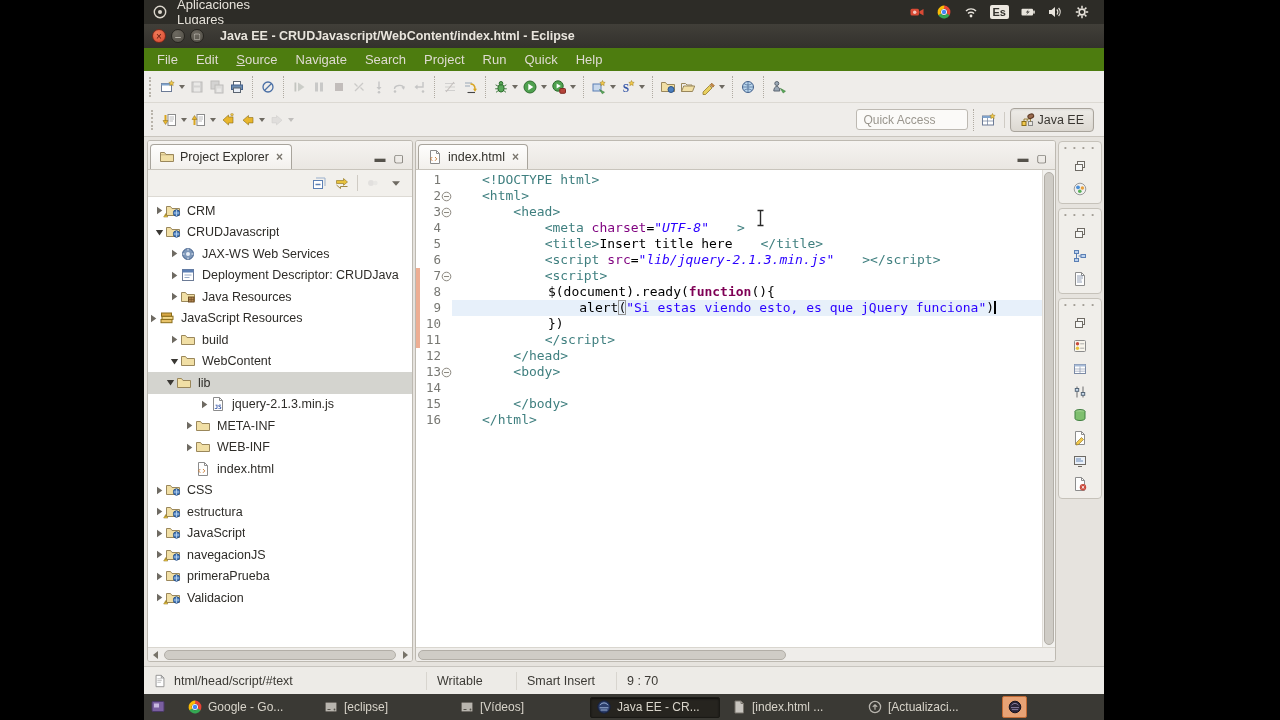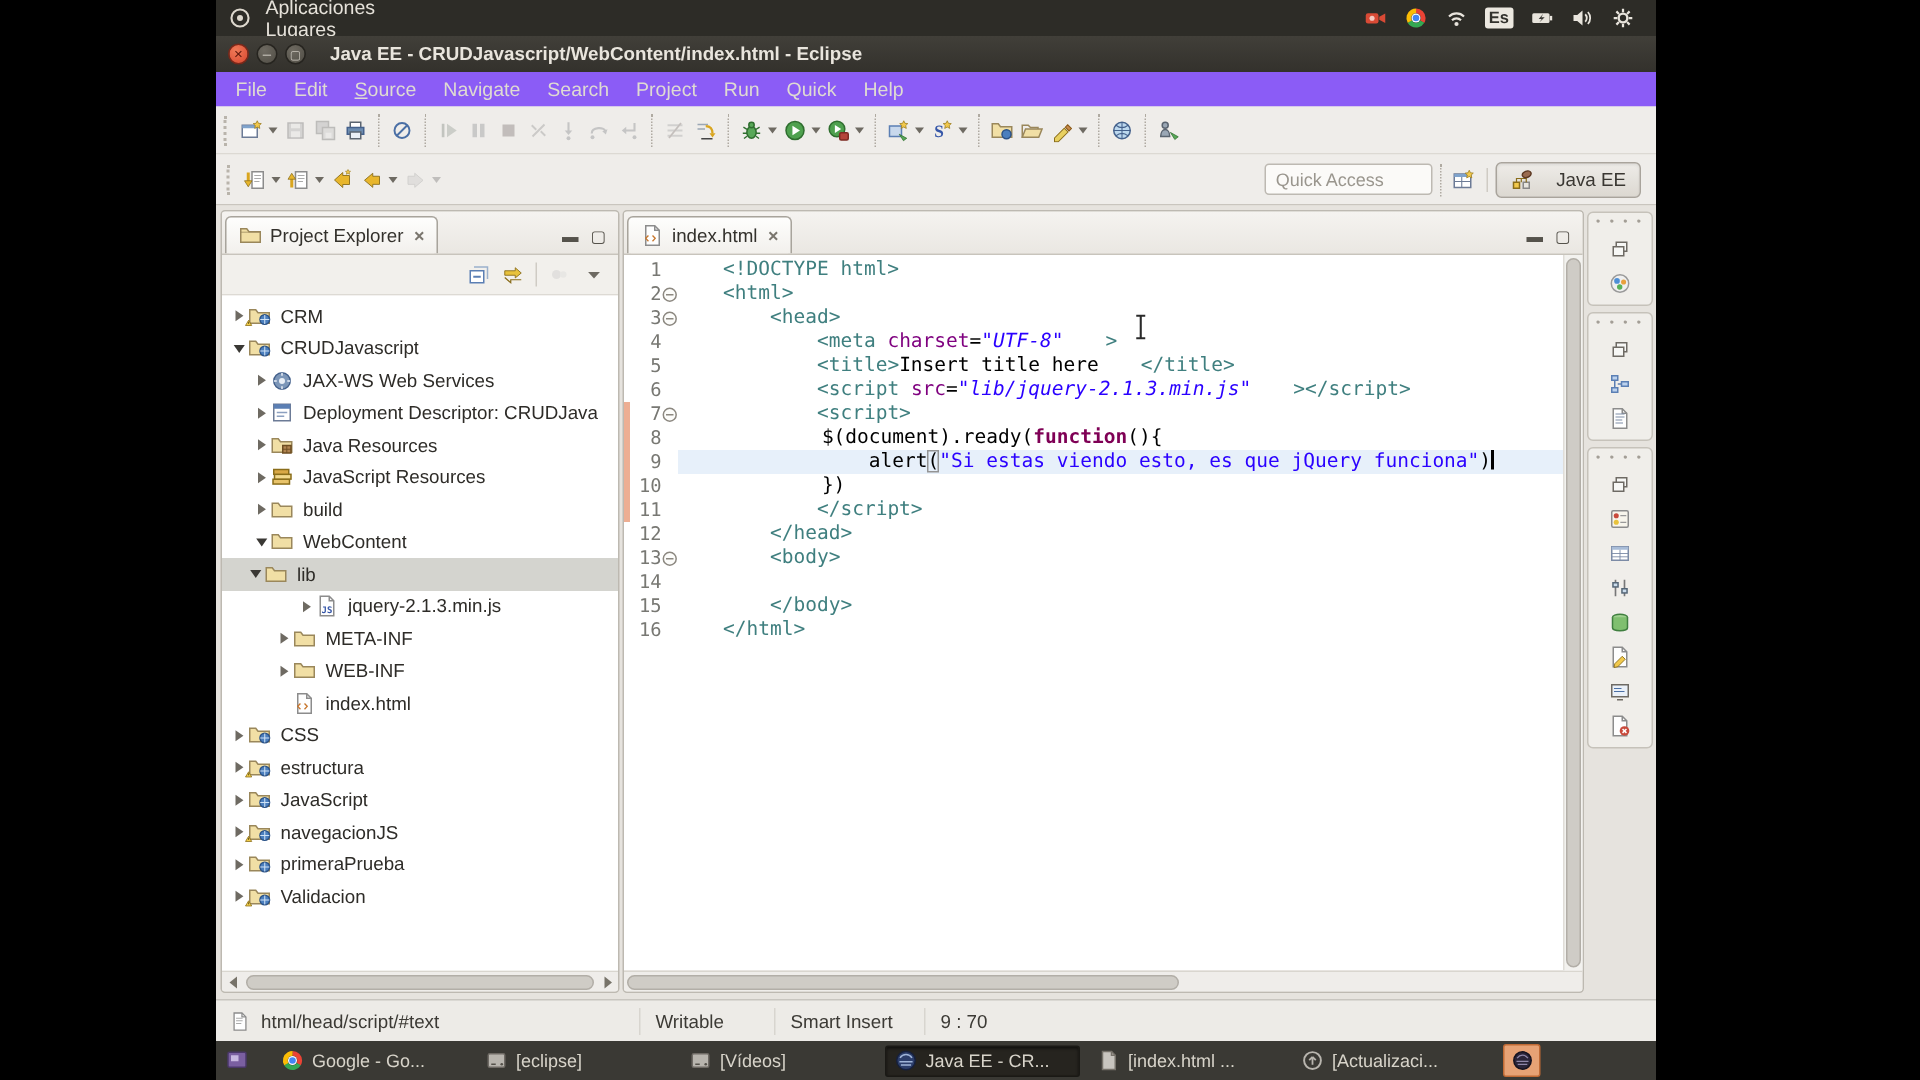"File" .menubar { background: #8b5cf6 -> #4d7c0f }
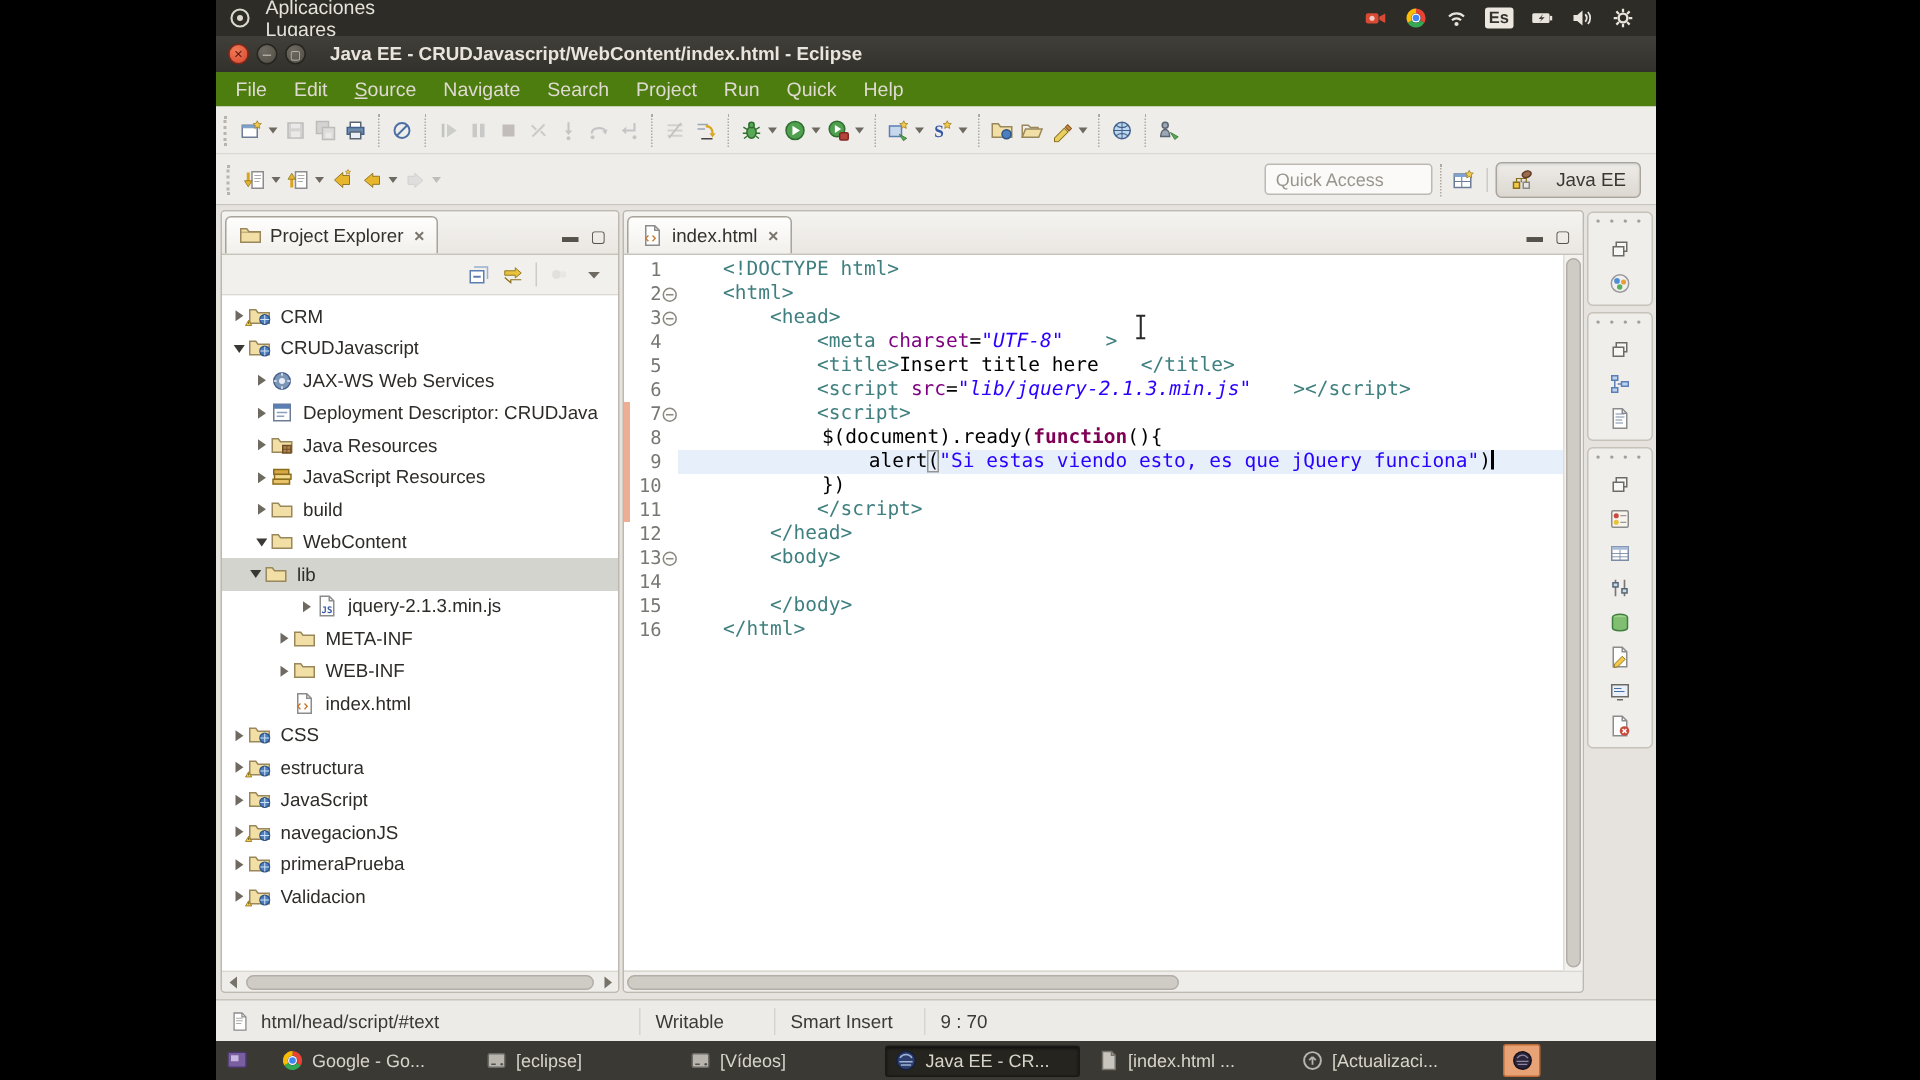"Java EE" .persp-btn { gap: 14px -> 1px }
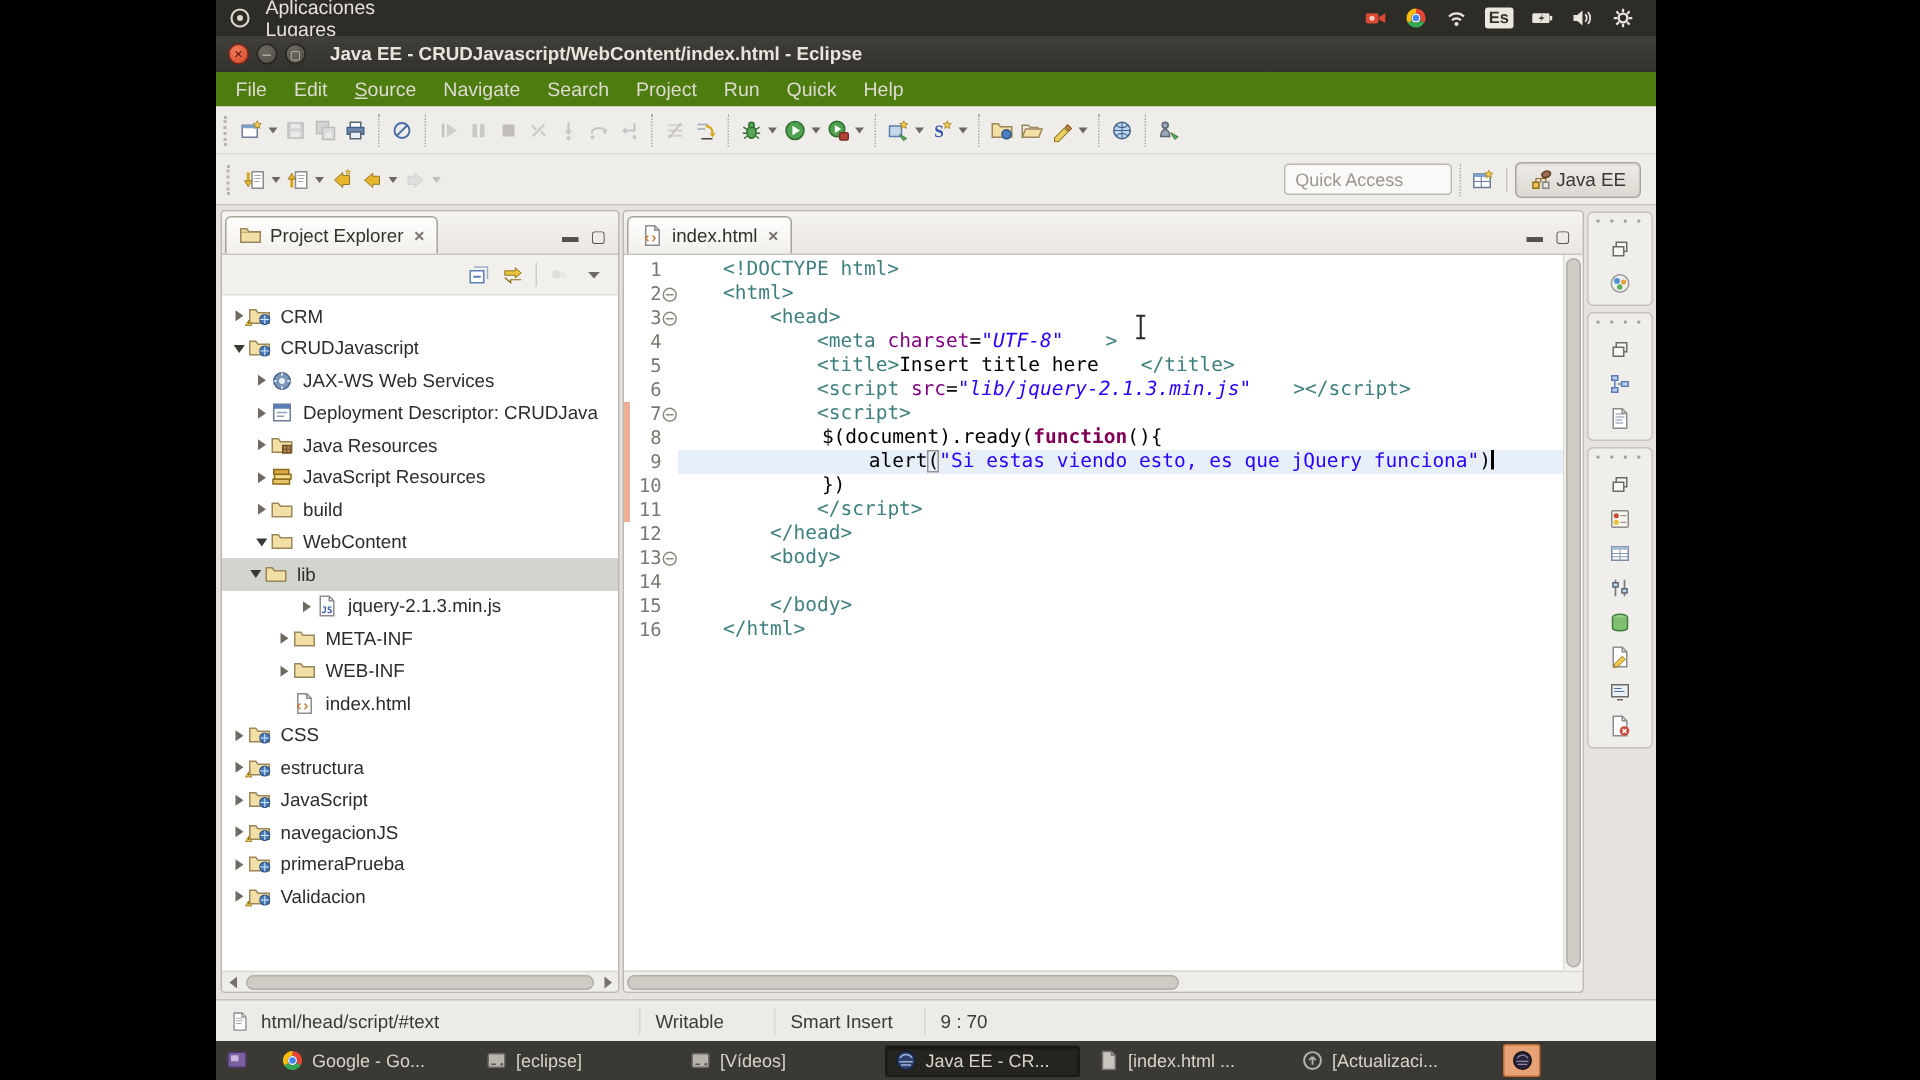"JavaScript Resources" div.trow { padding-left: 21px -> none }
